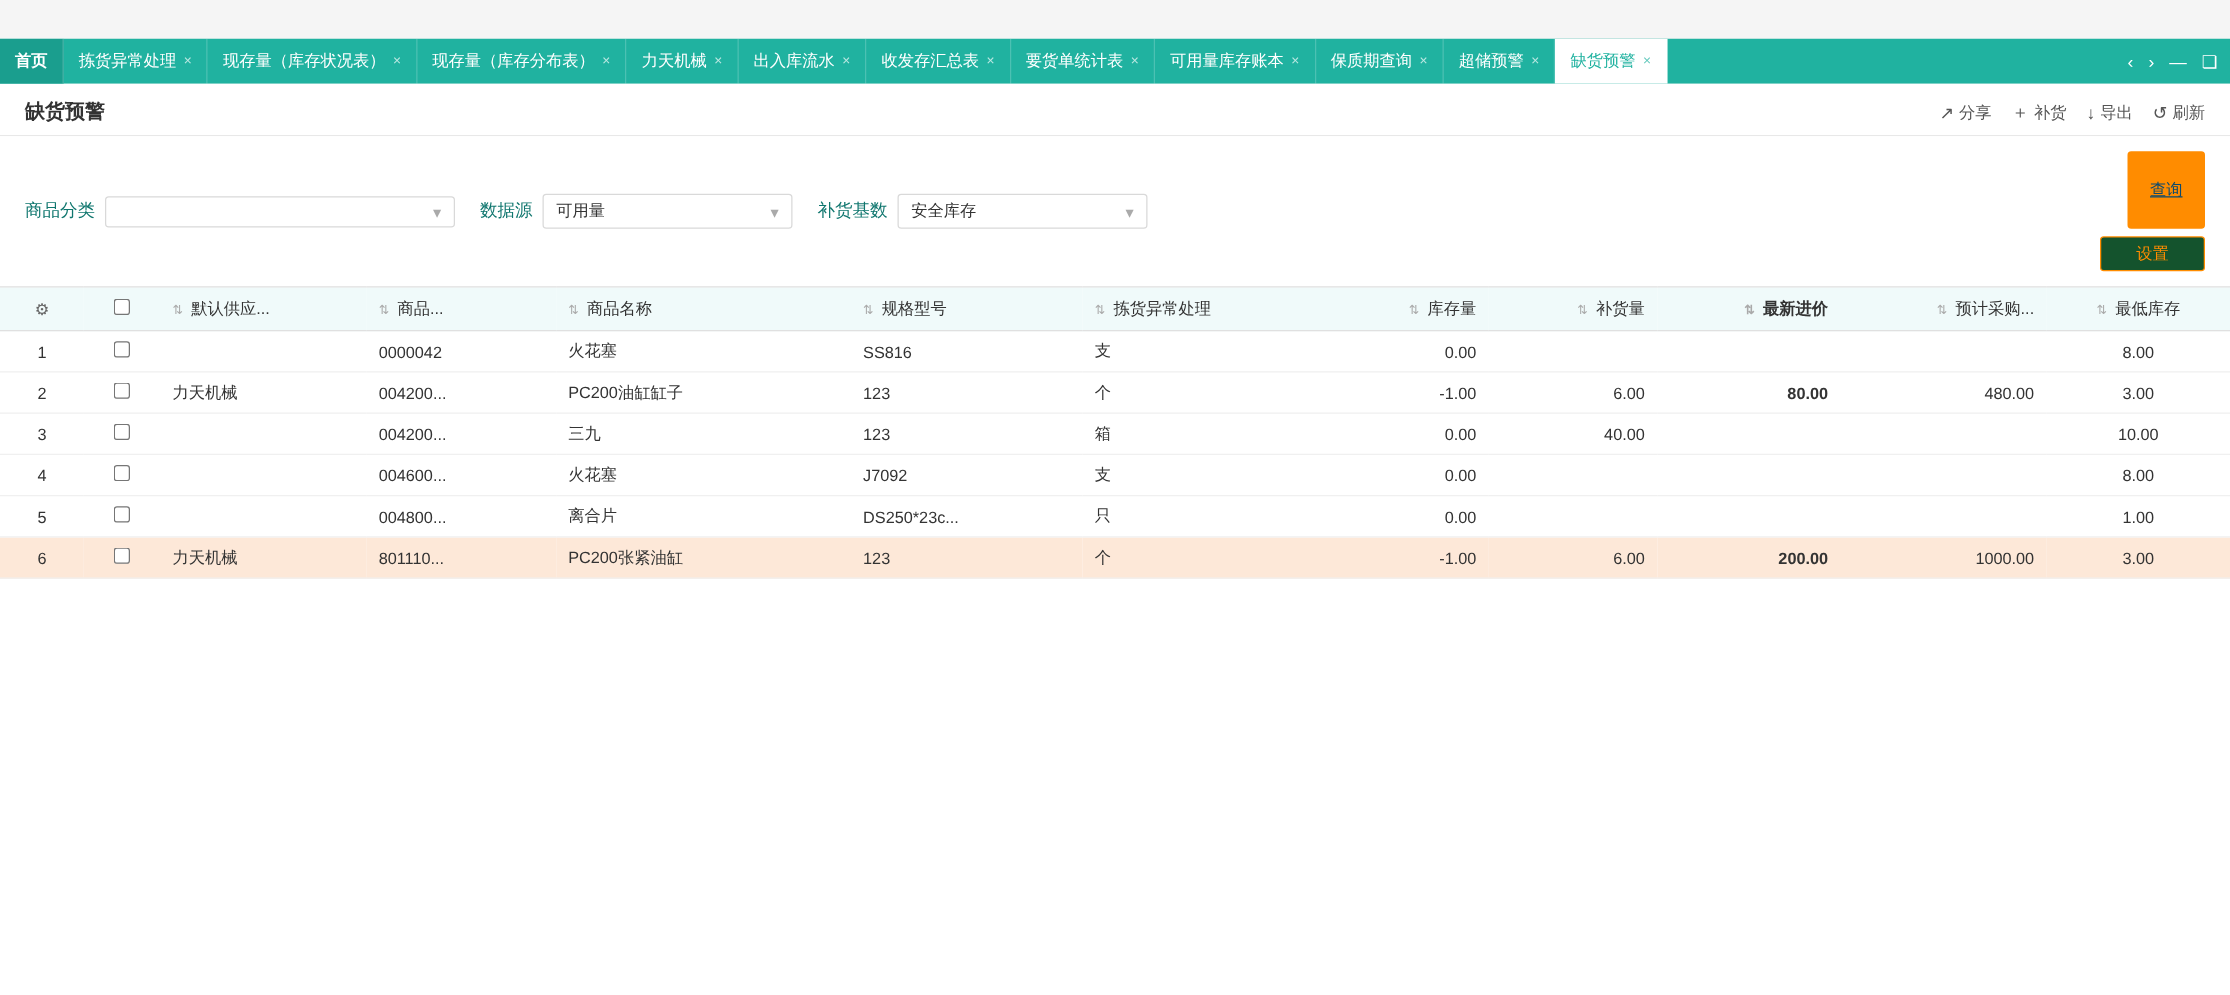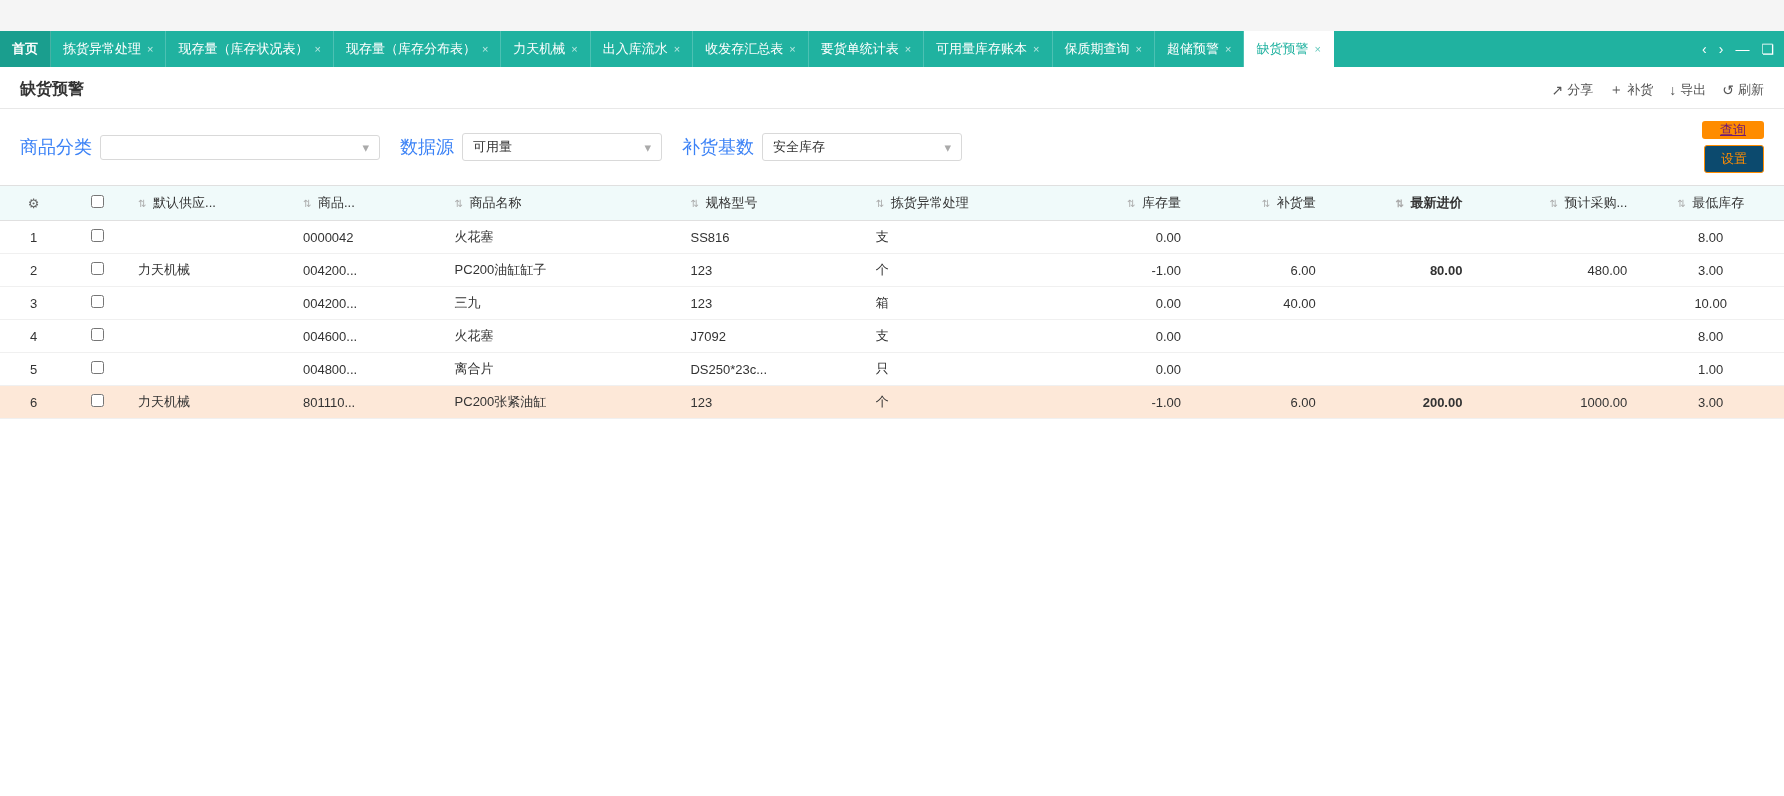"查询" .btn-query { color: #701a75 -> #0c4a6e; padding: 0 18px -> 22px 18px }
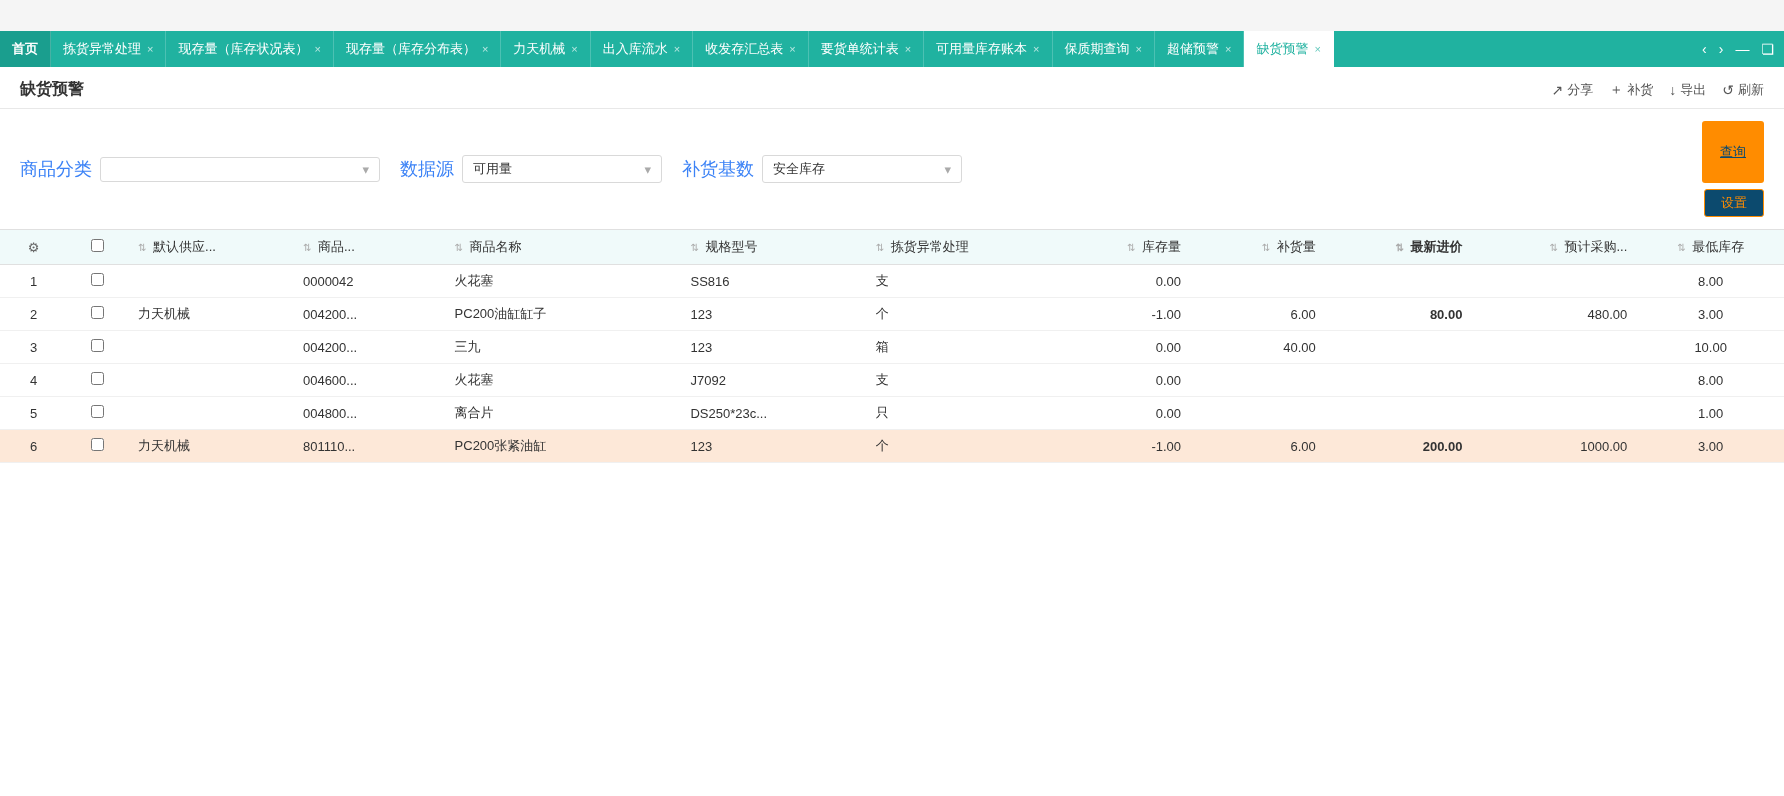"商品分类" .filter-label { color: #3b82f6 -> #0f766e; font-size: 18px -> 14px }
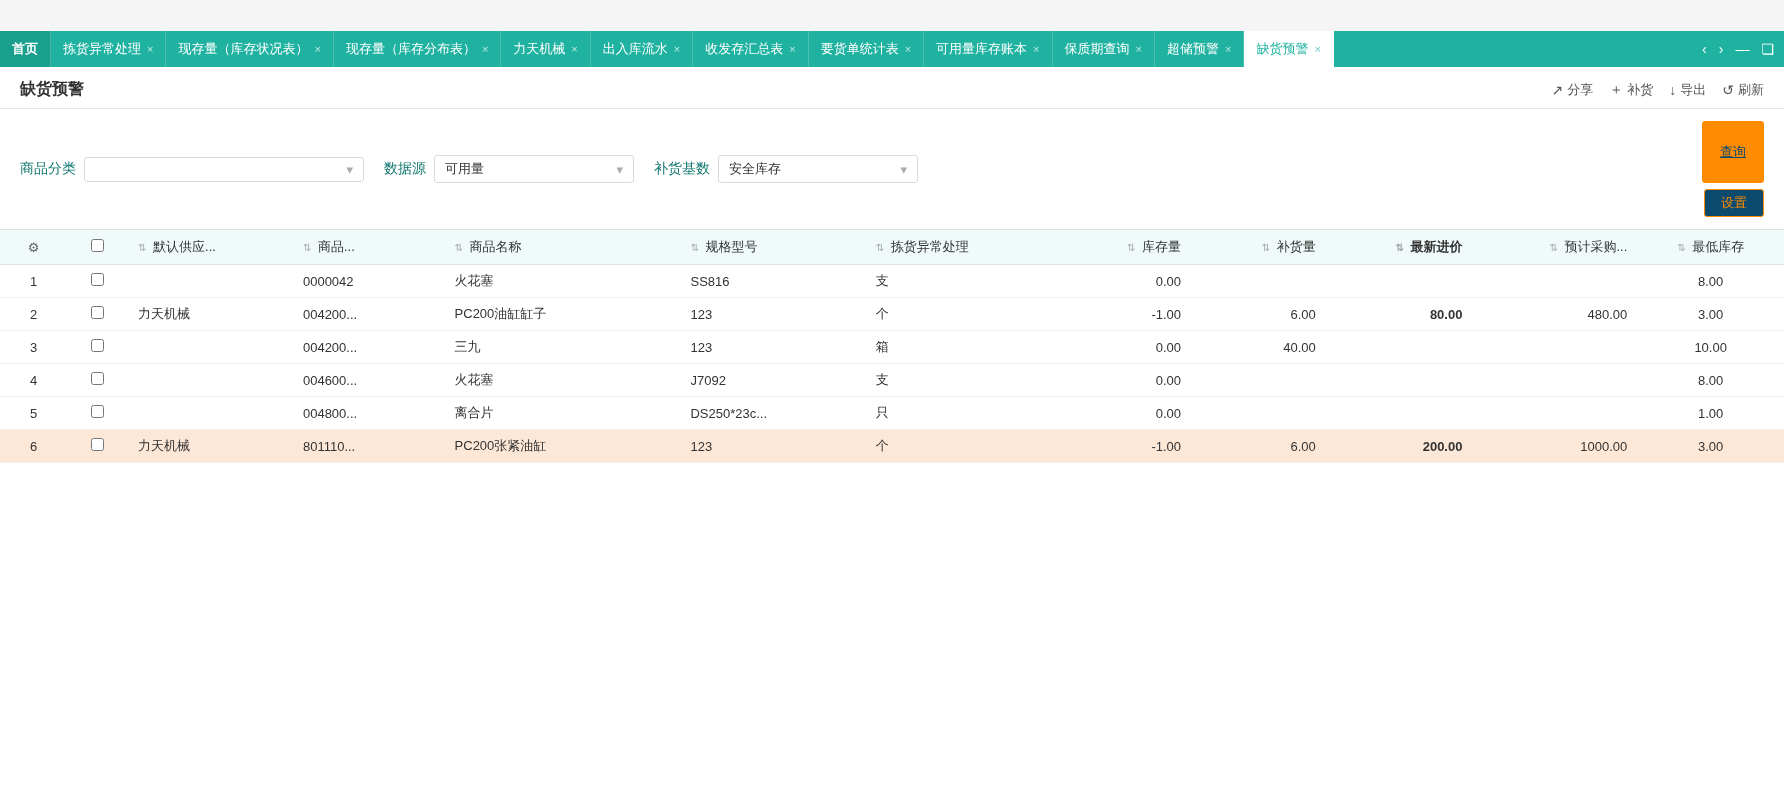"设置" .btn-settings { background: #0c4a6e -> #14532d; padding: 4px 16px -> 4px 28px }
